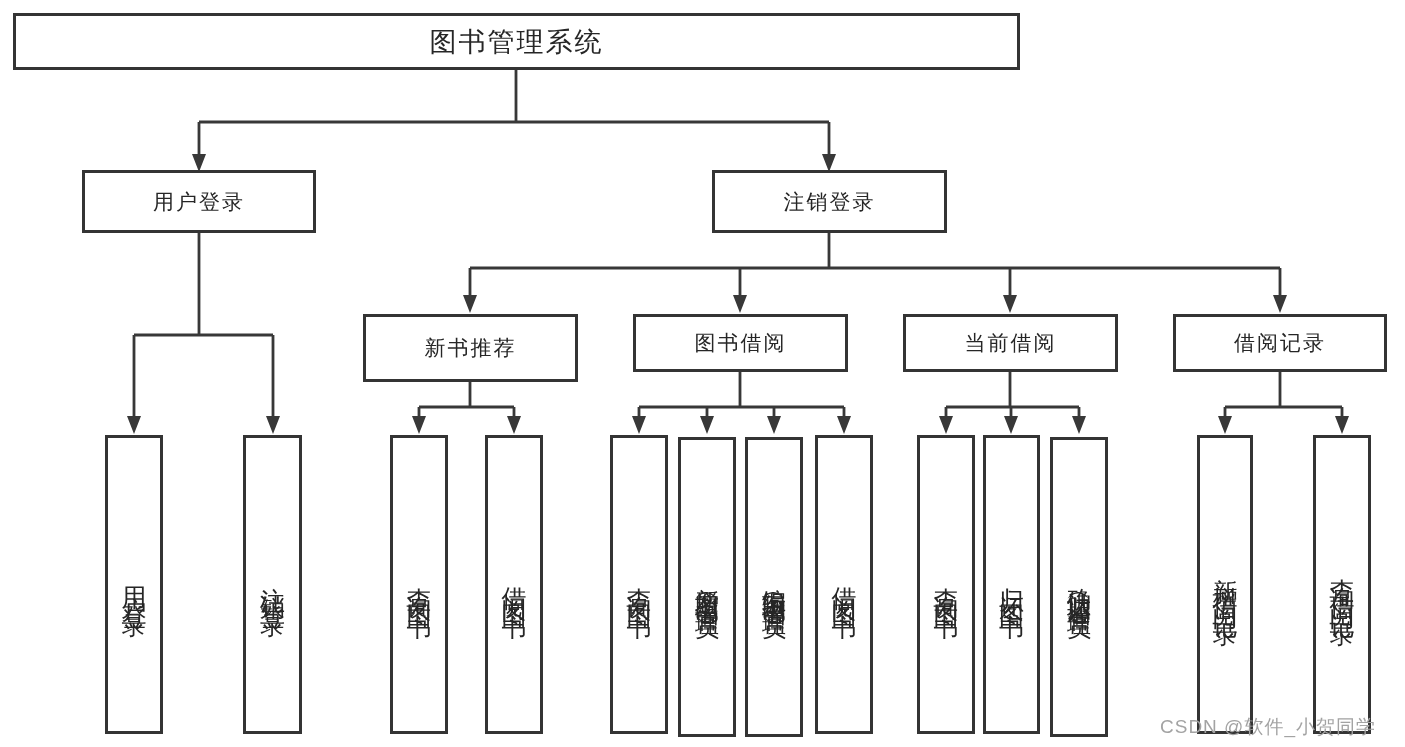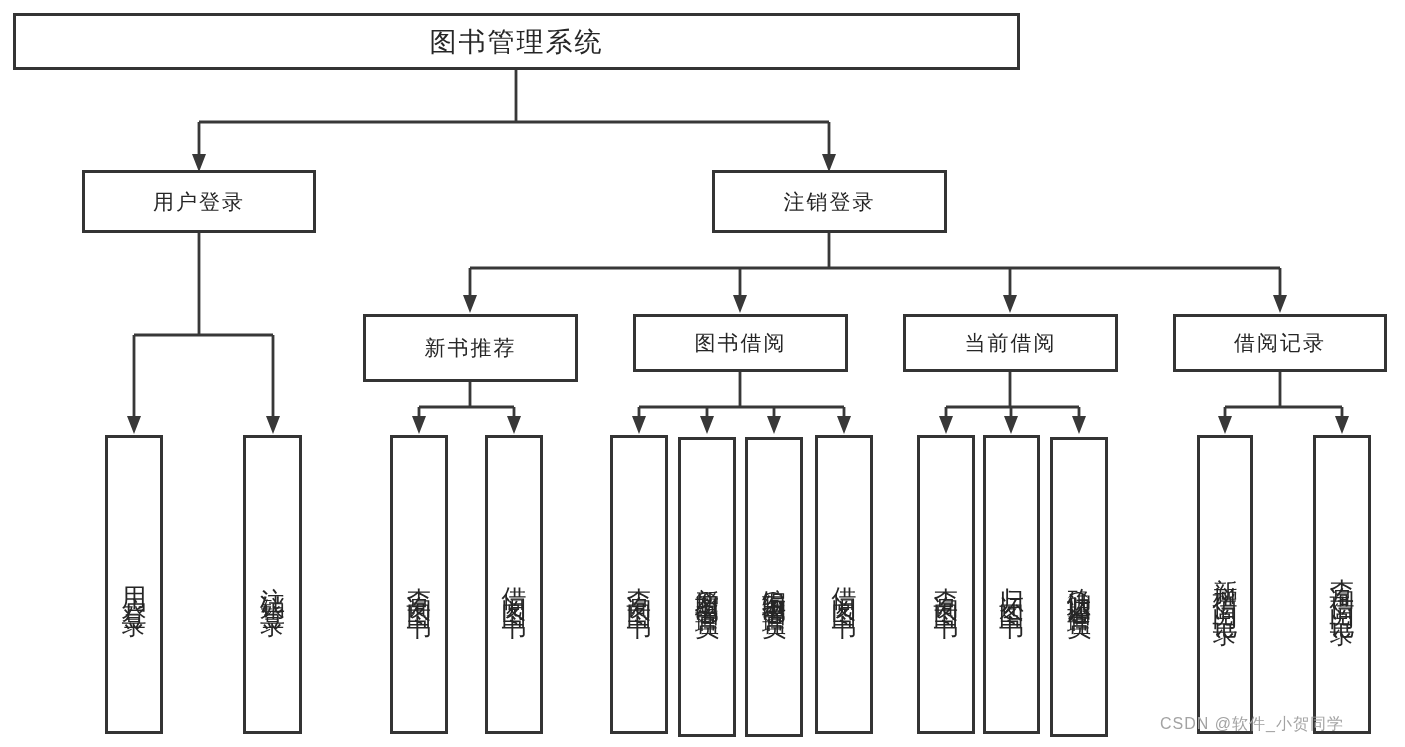"CSDN @软件_小贺同学" .watermark { font-size: 16px -> 19px }
